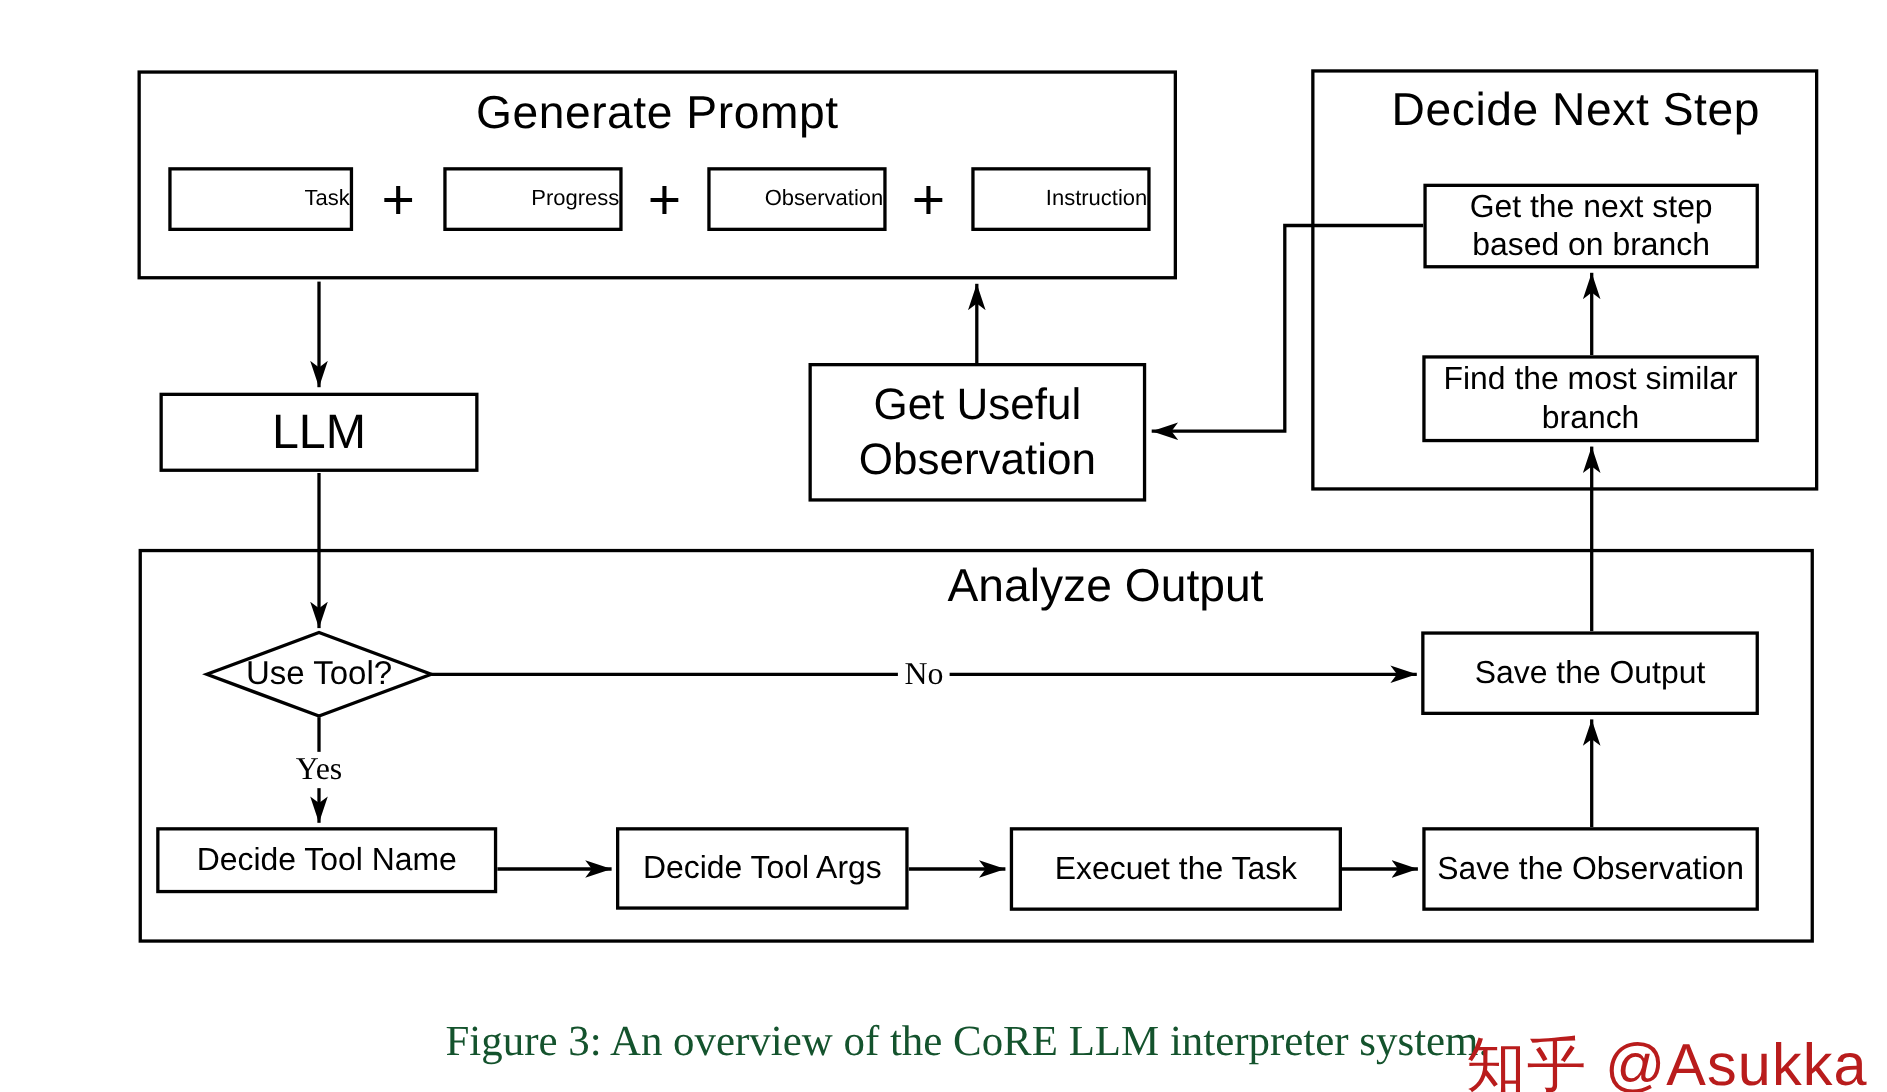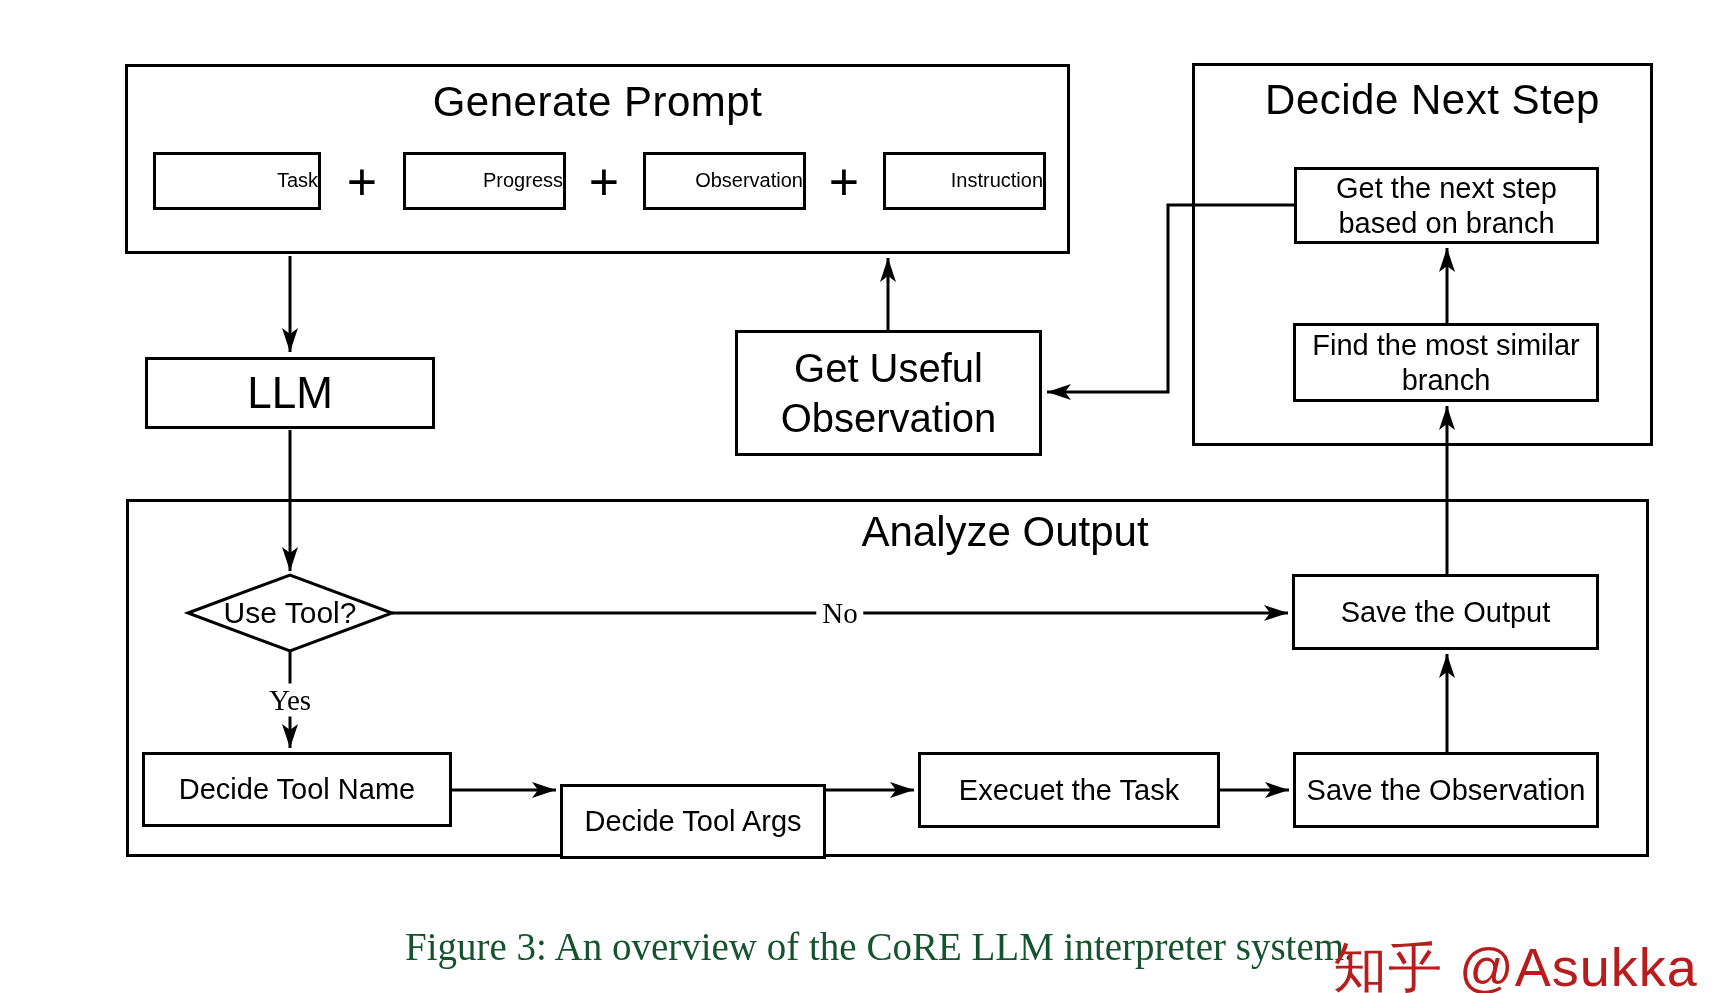"Decide Tool Name" div.node { height: 75px -> 60px }
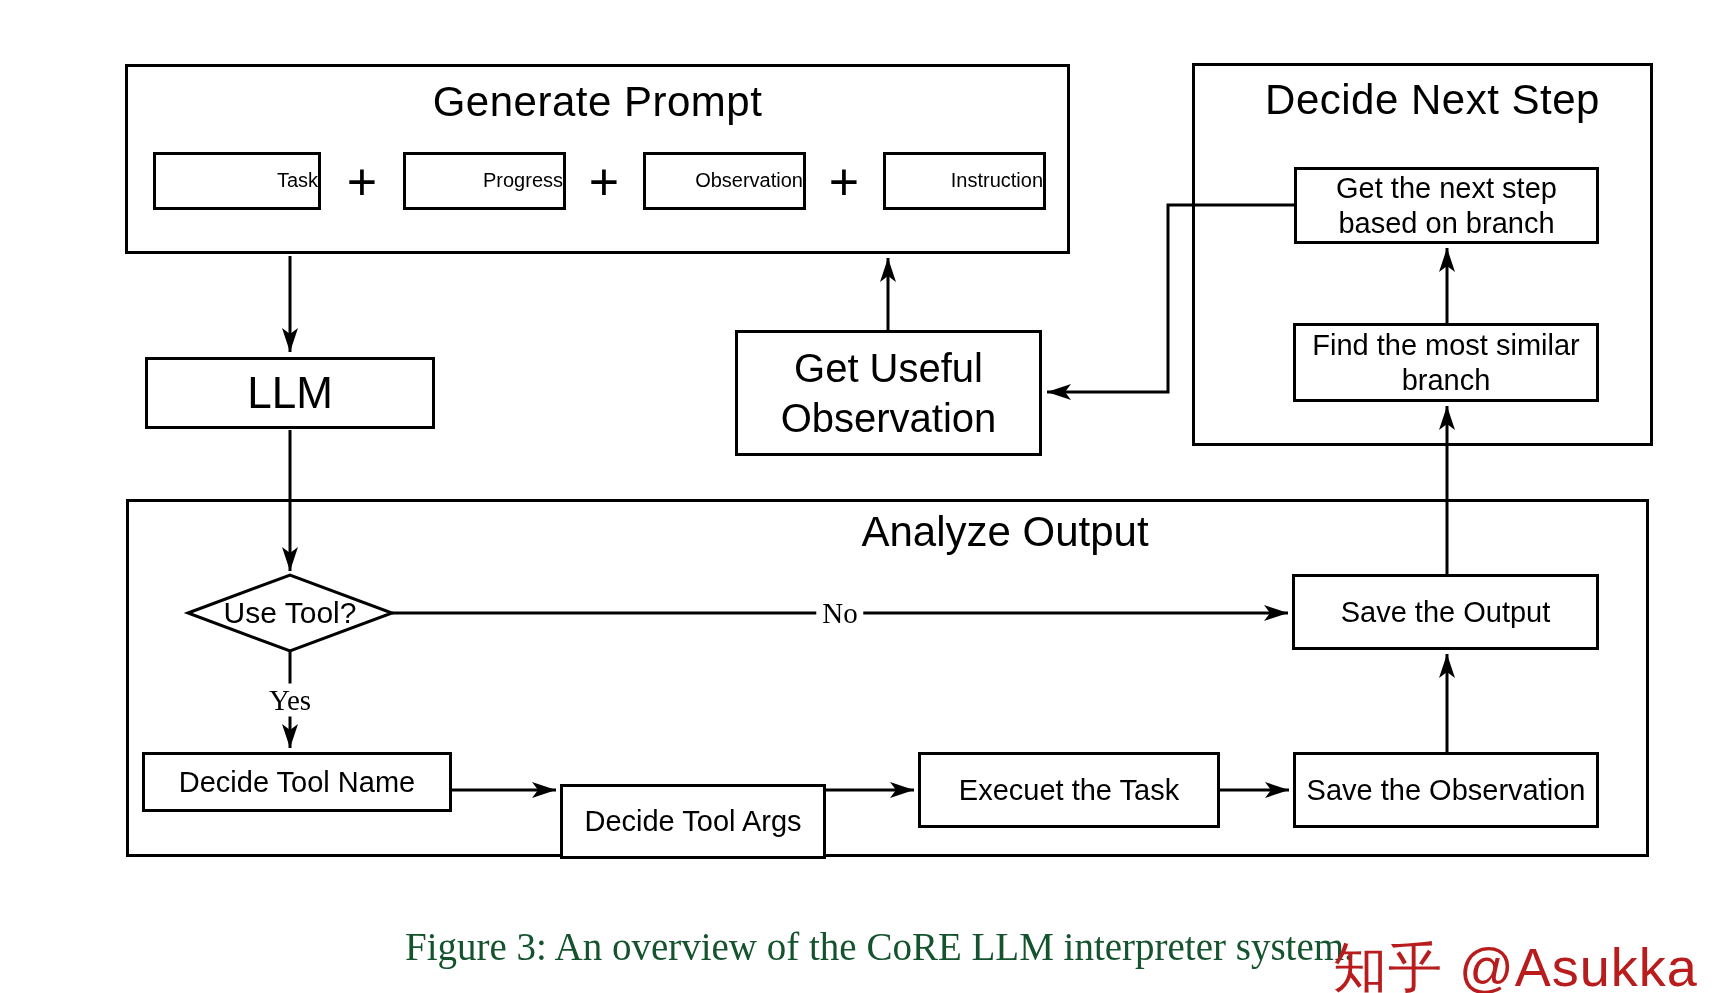"Decide Tool Args" div.node { margin-top: 32px -> none }
